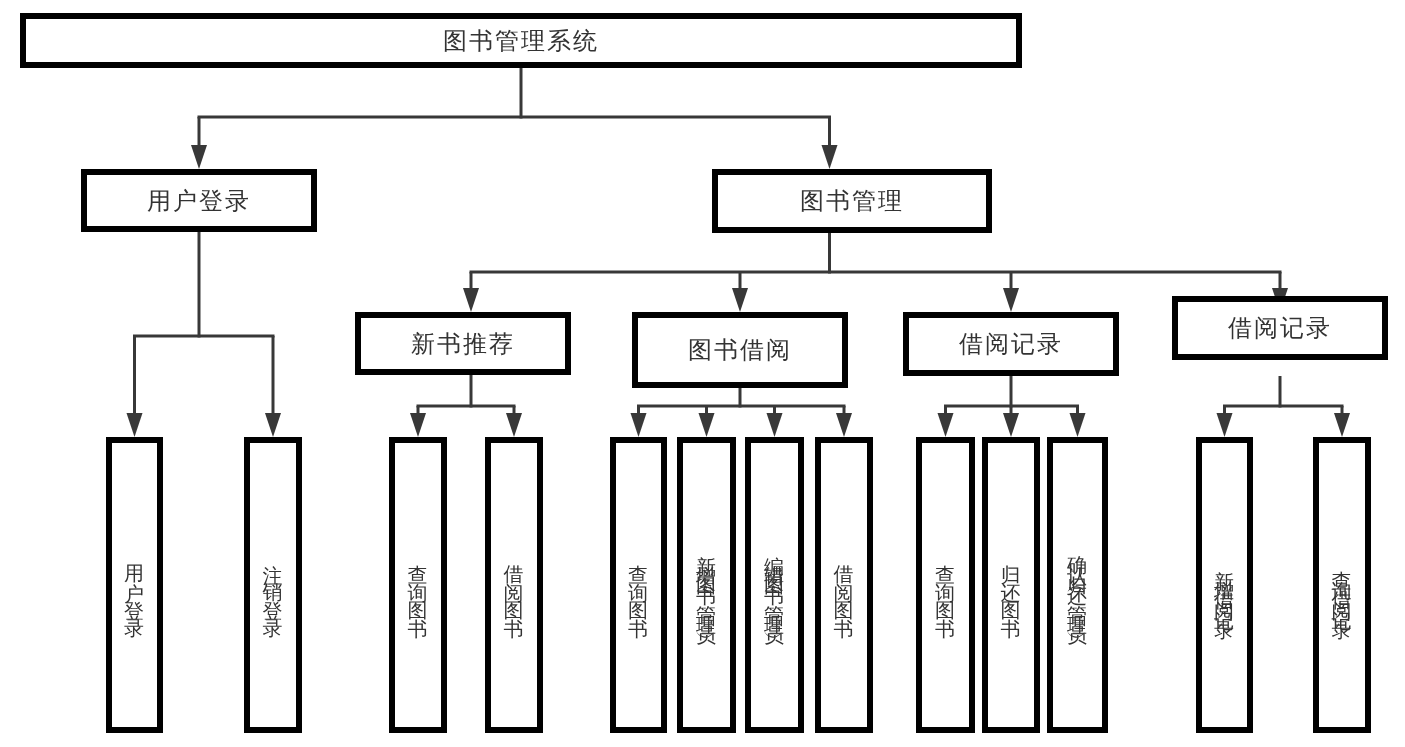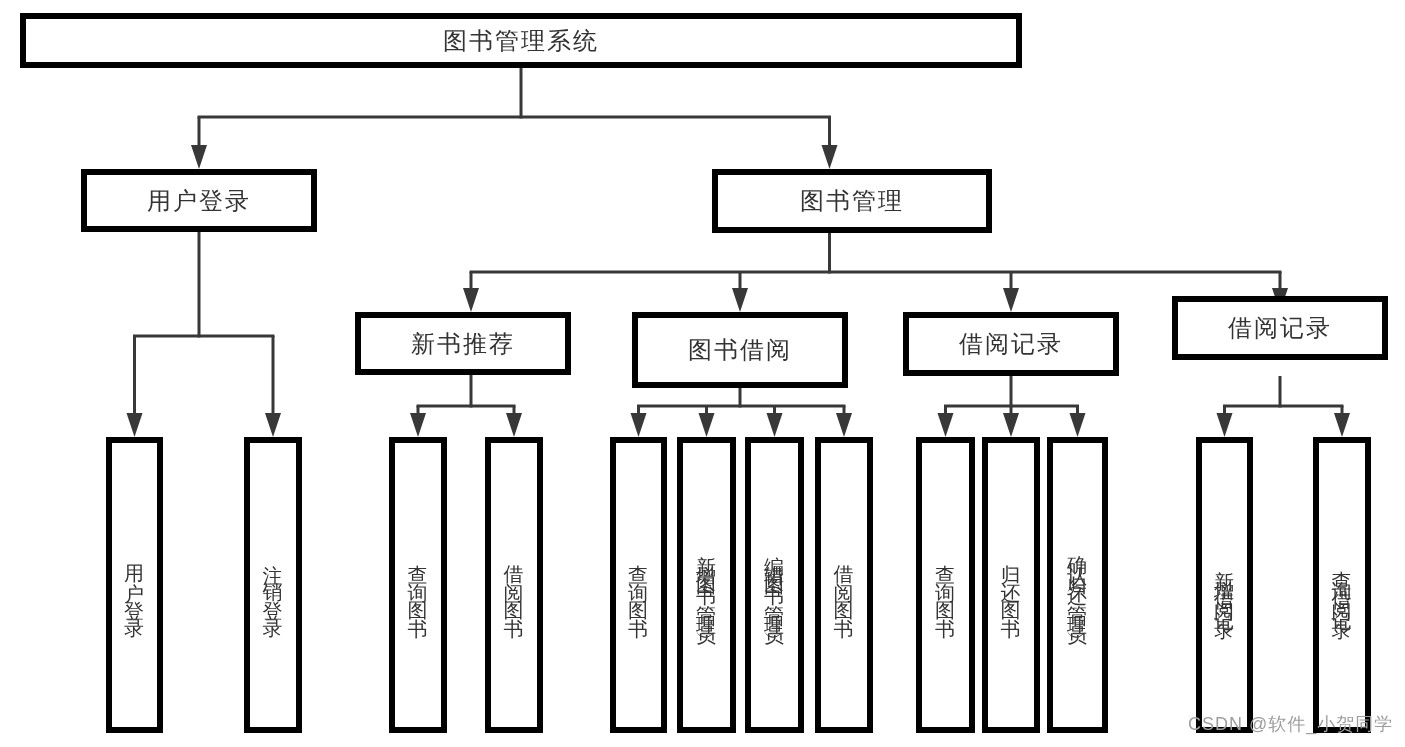"CSDN @软件_小贺同学" div.watermark { html: <div>CSDN @软件_小贺同学</div> -> none }
